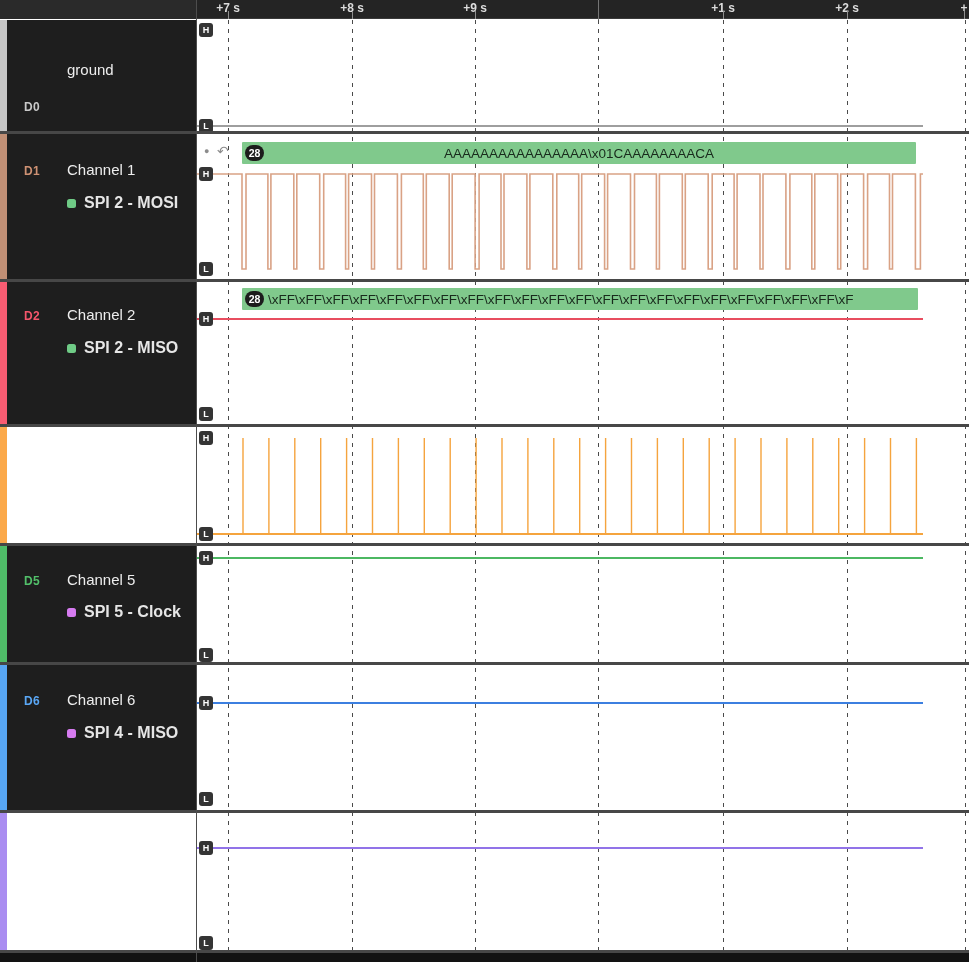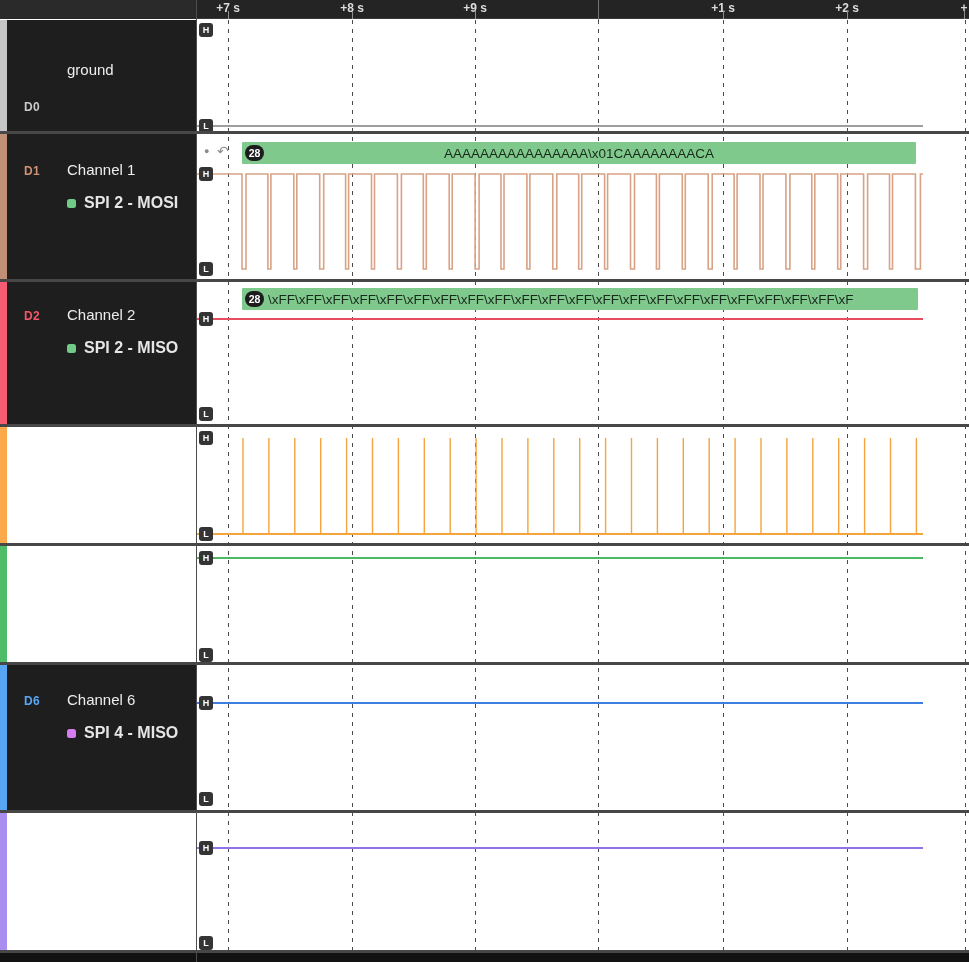"D5" div.labels { html: none -> <div> <span>D5</span> <span>Channel 5</span> <div> <span></span> <span>SPI 5 - Clock</span> </div> </div> }
